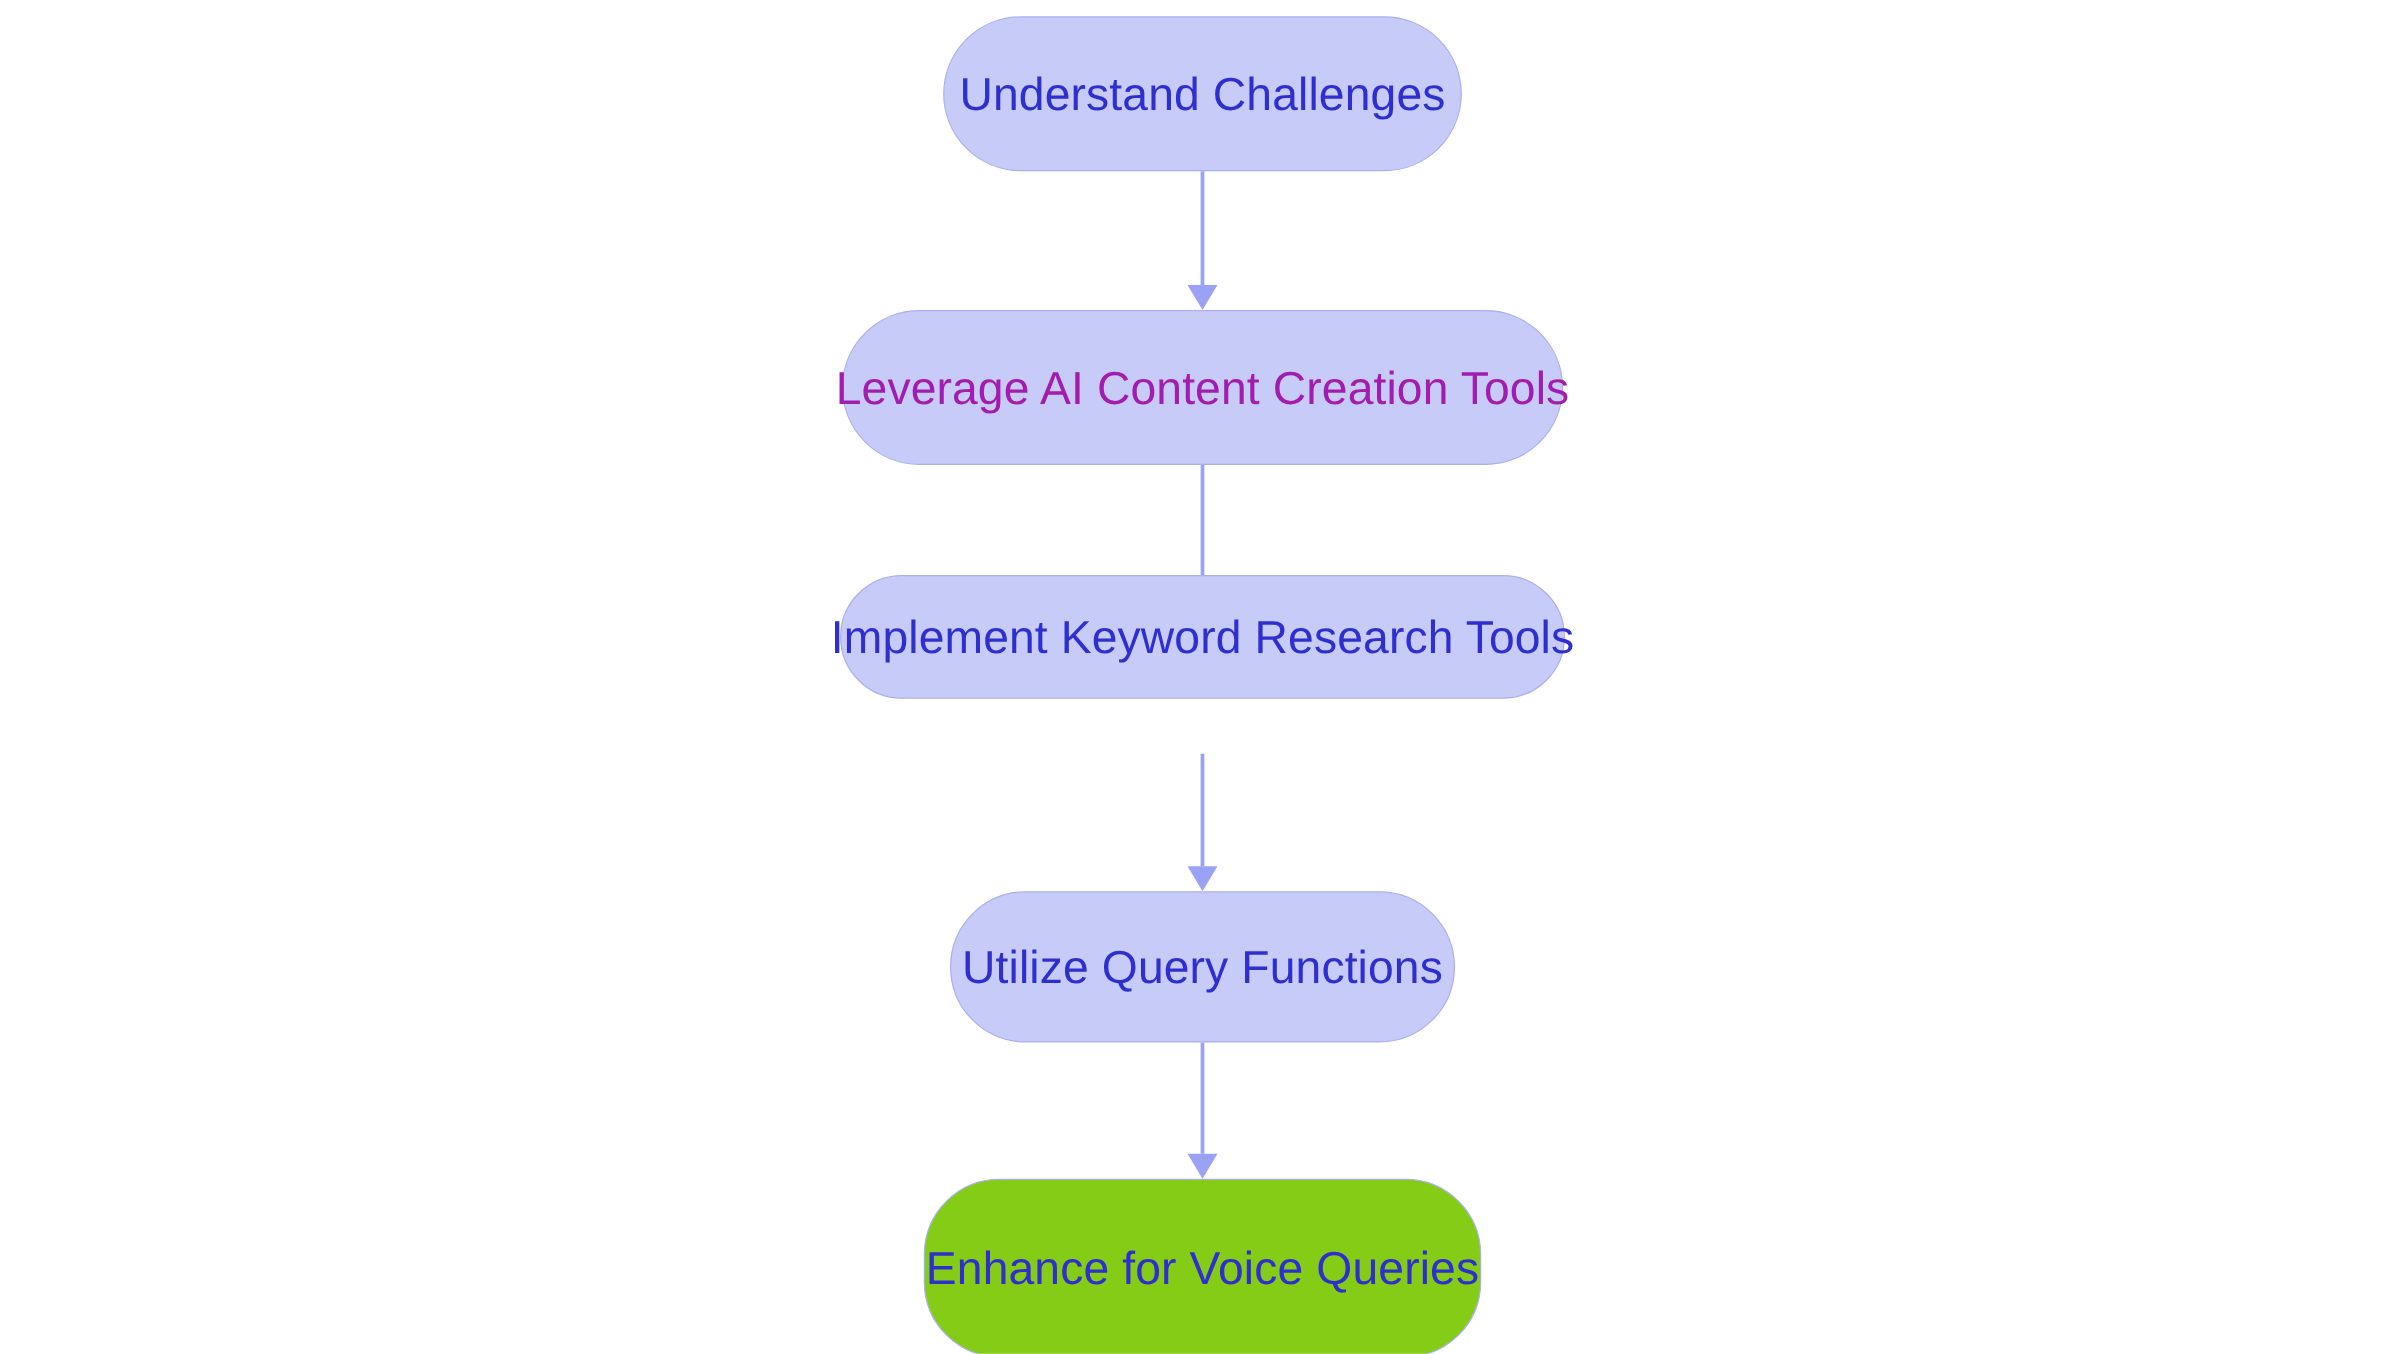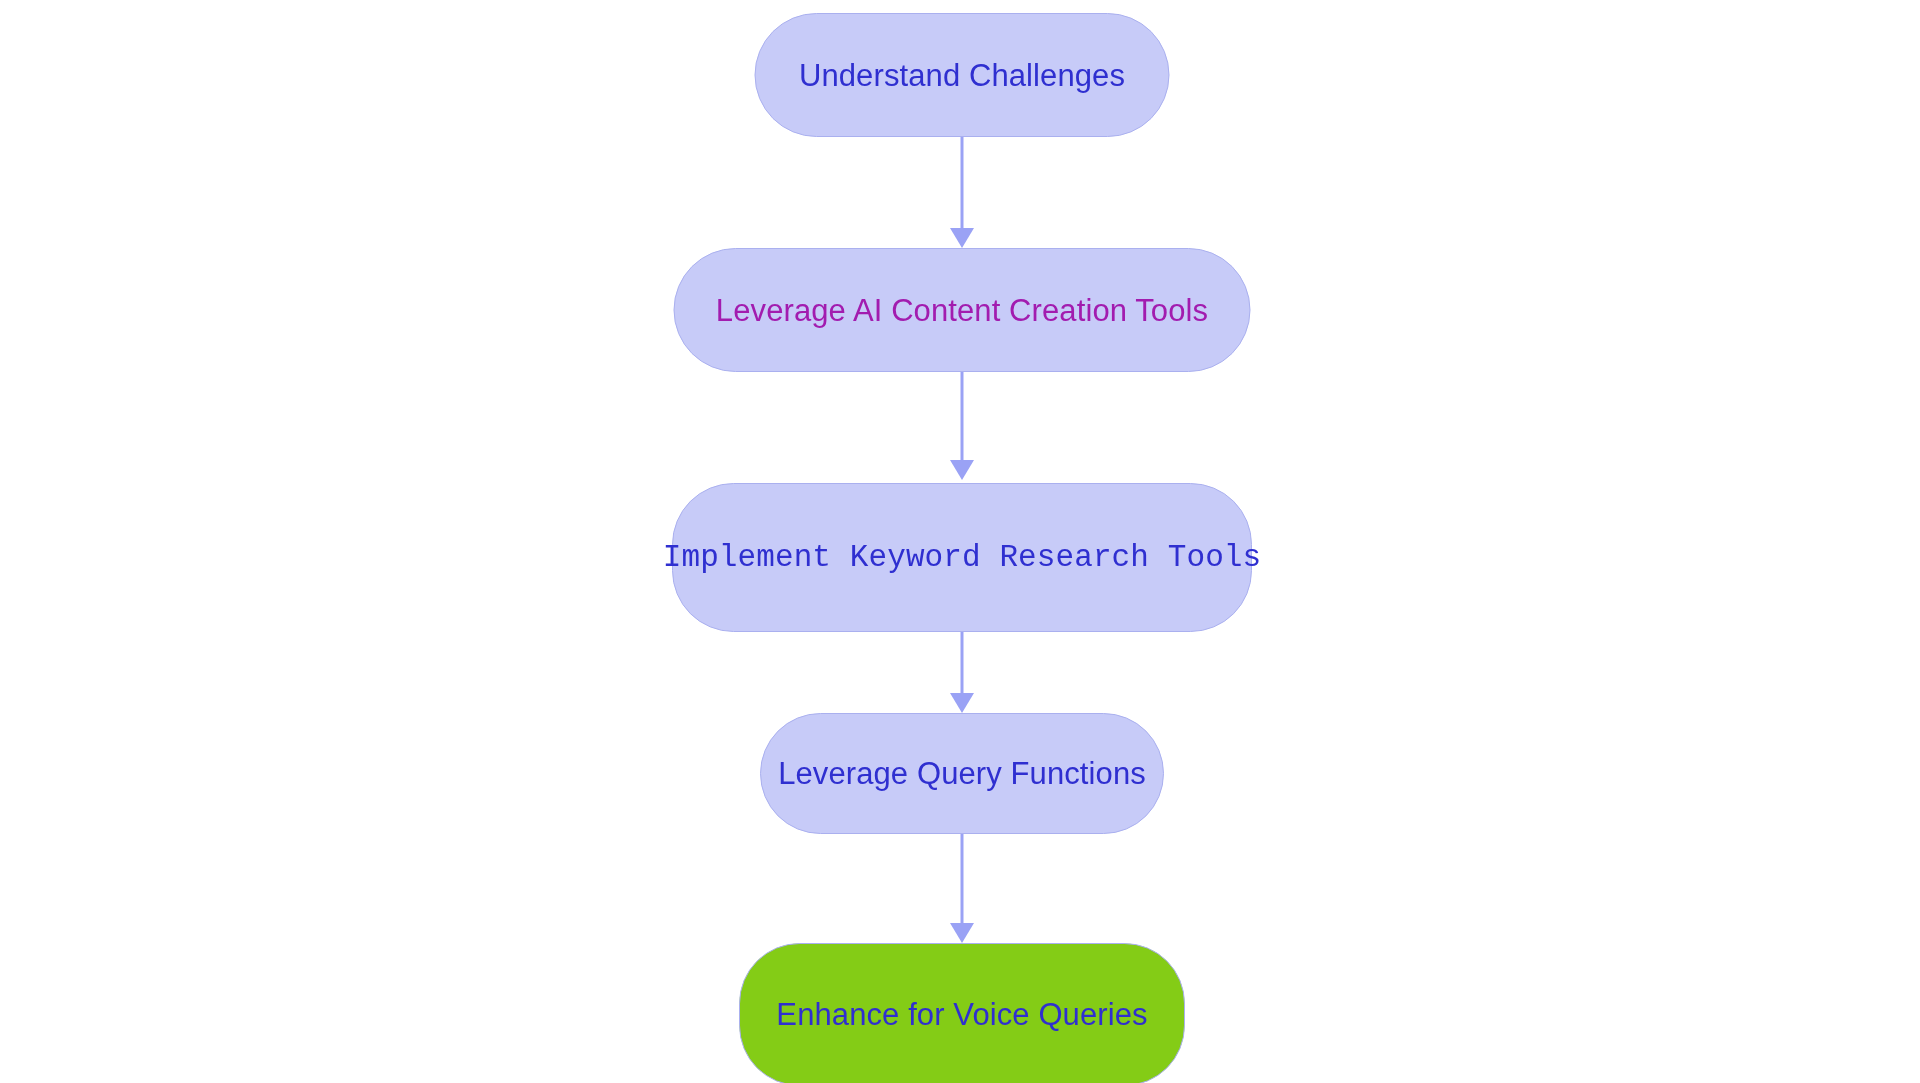"Understand Challenges" .flow-node-label { font-size: 31px -> 37px }
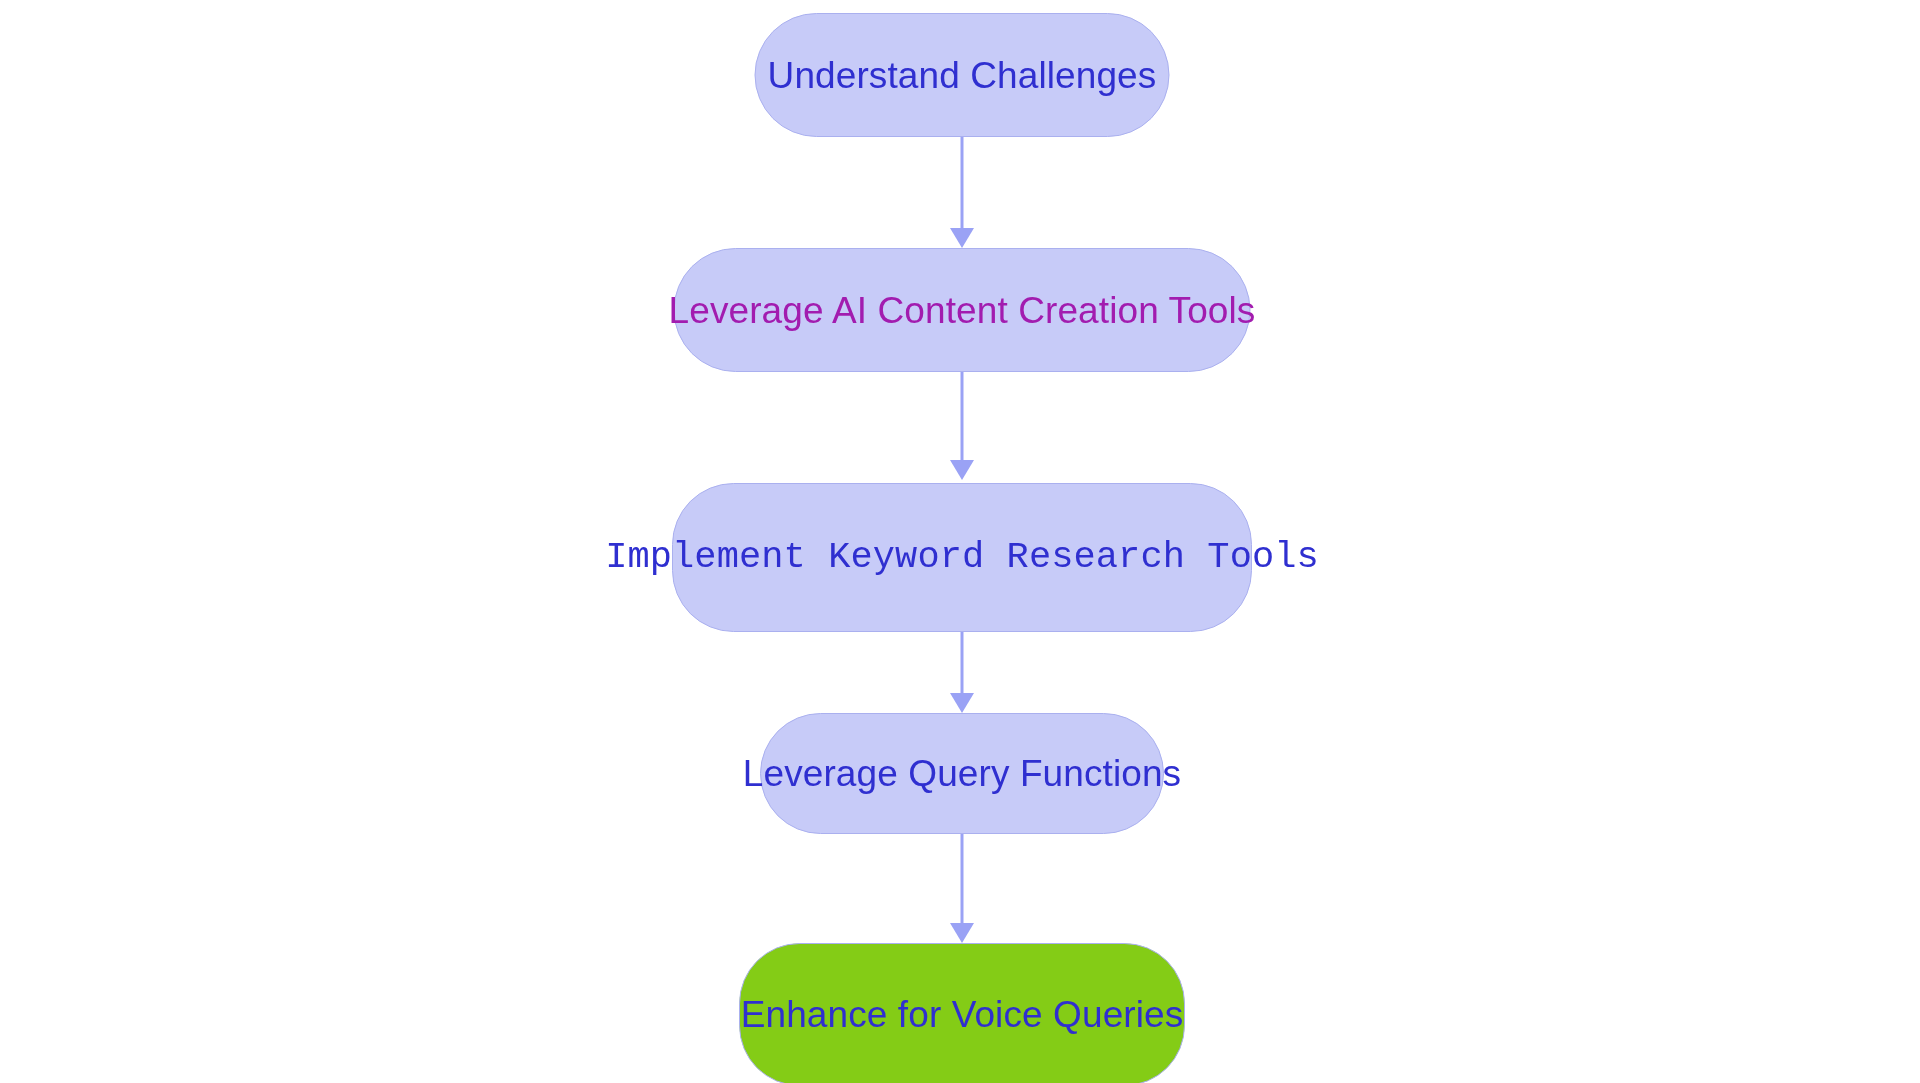"Implement Keyword Research Tools" div.flow-node { font-family: Liberation Mono, monospace -> none; height: 149px -> 99px; top: 483px -> 460px }
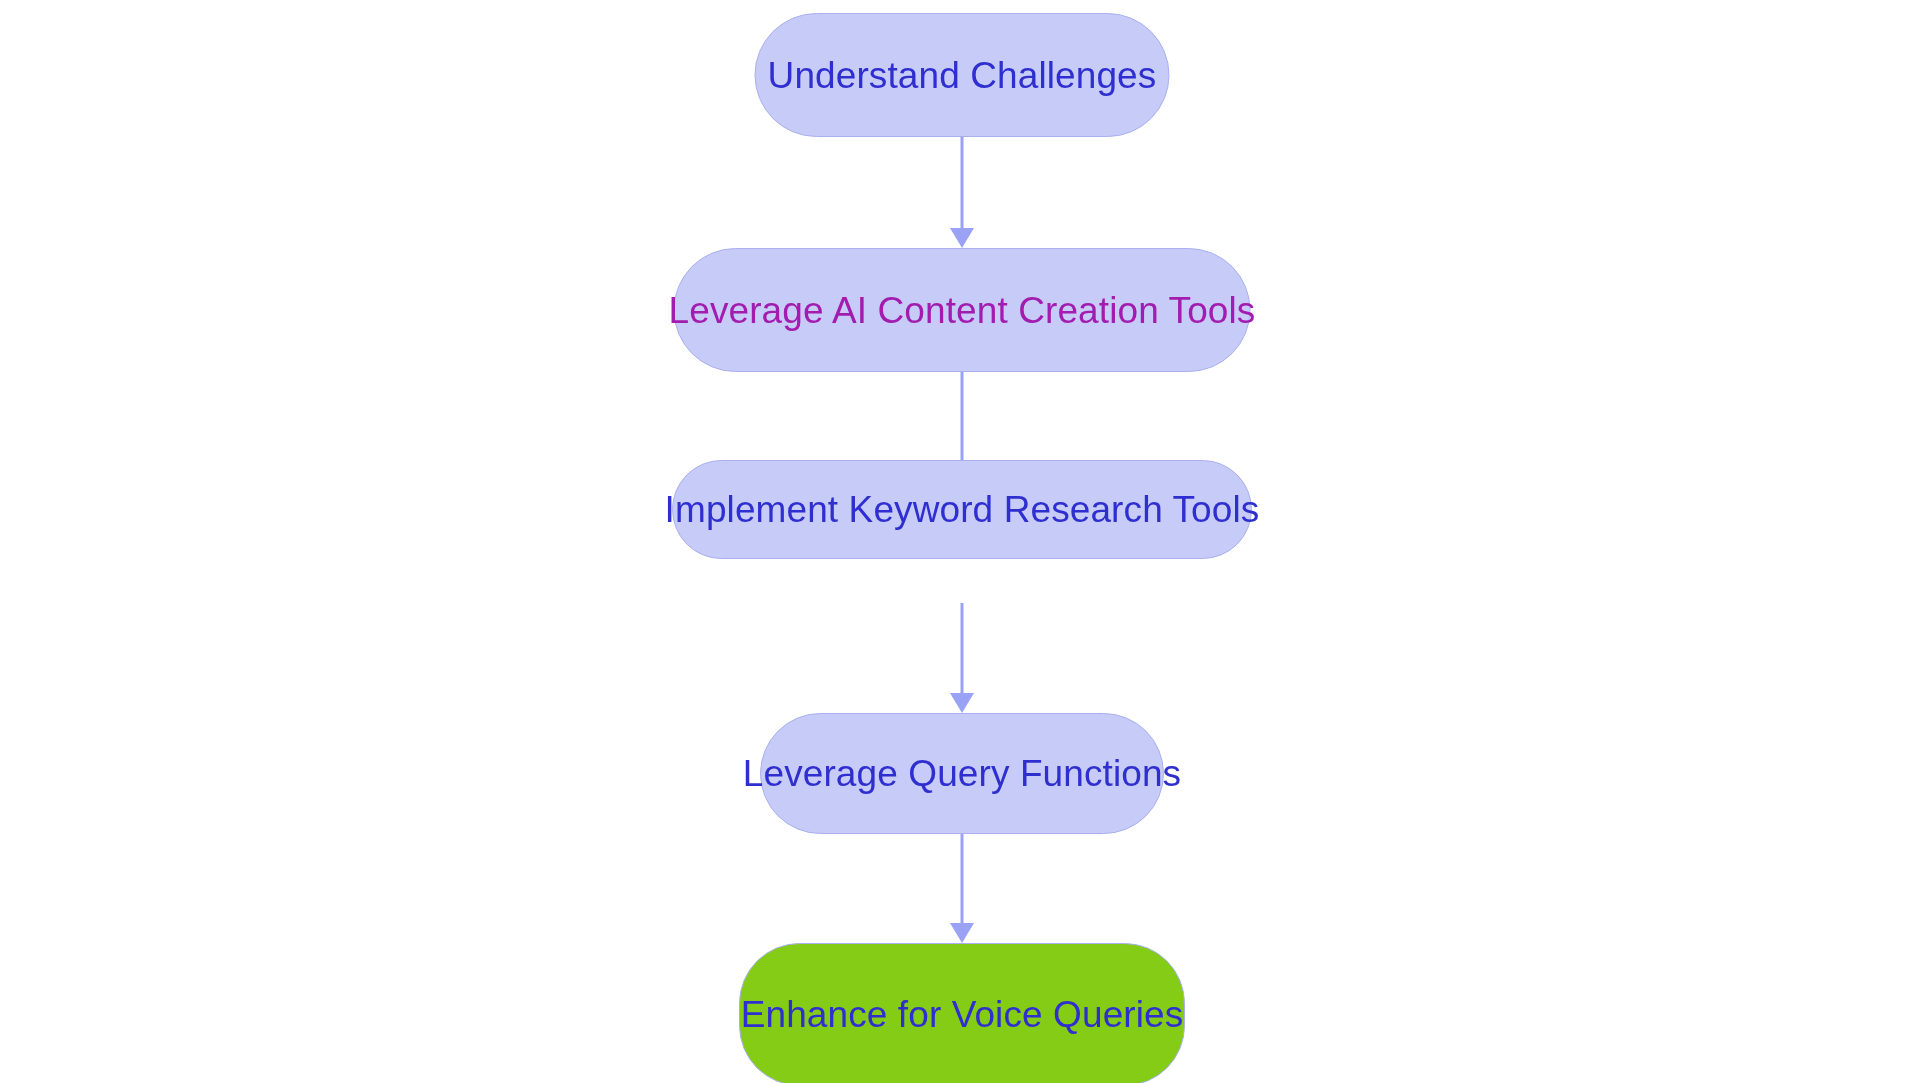"Leverage Query Functions" span.flow-node-label { text: Leverage -> Utilize }
